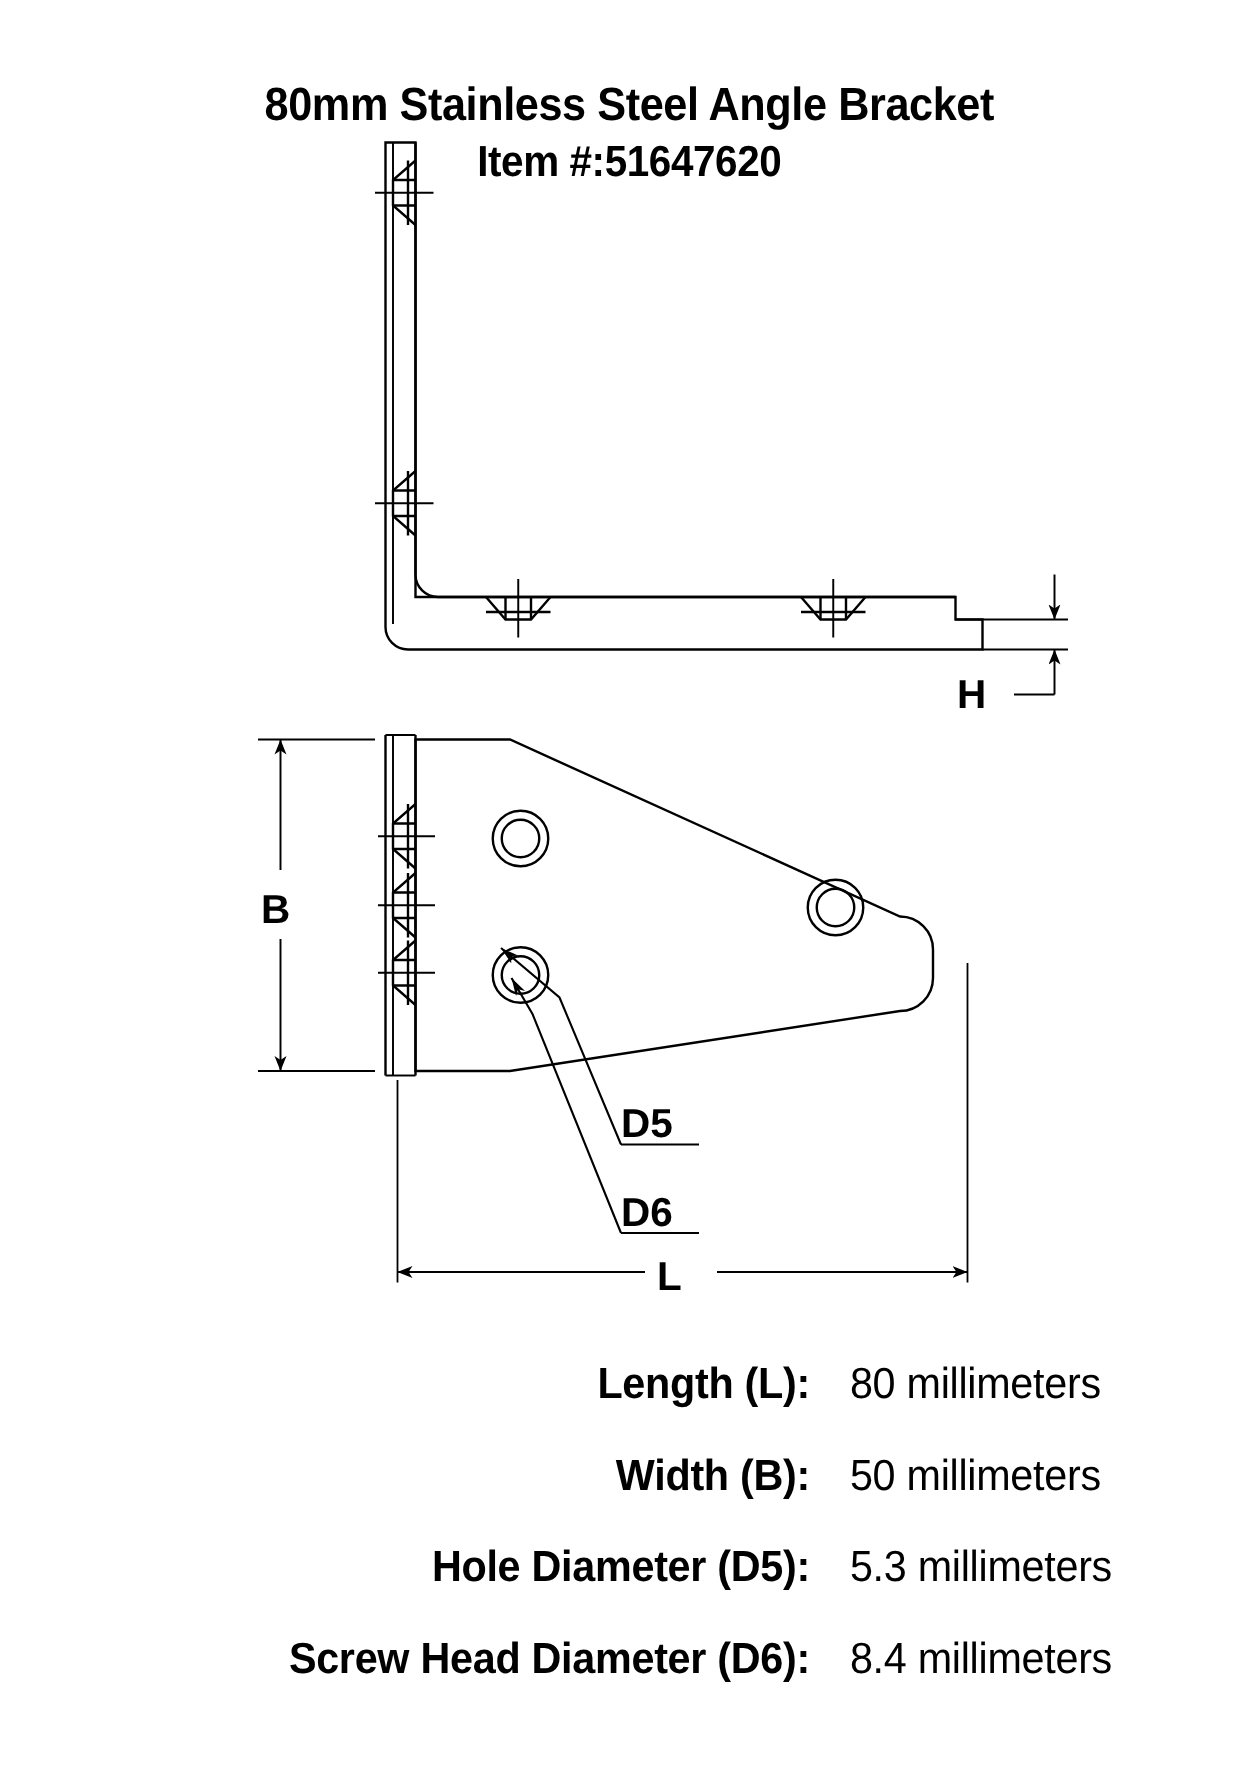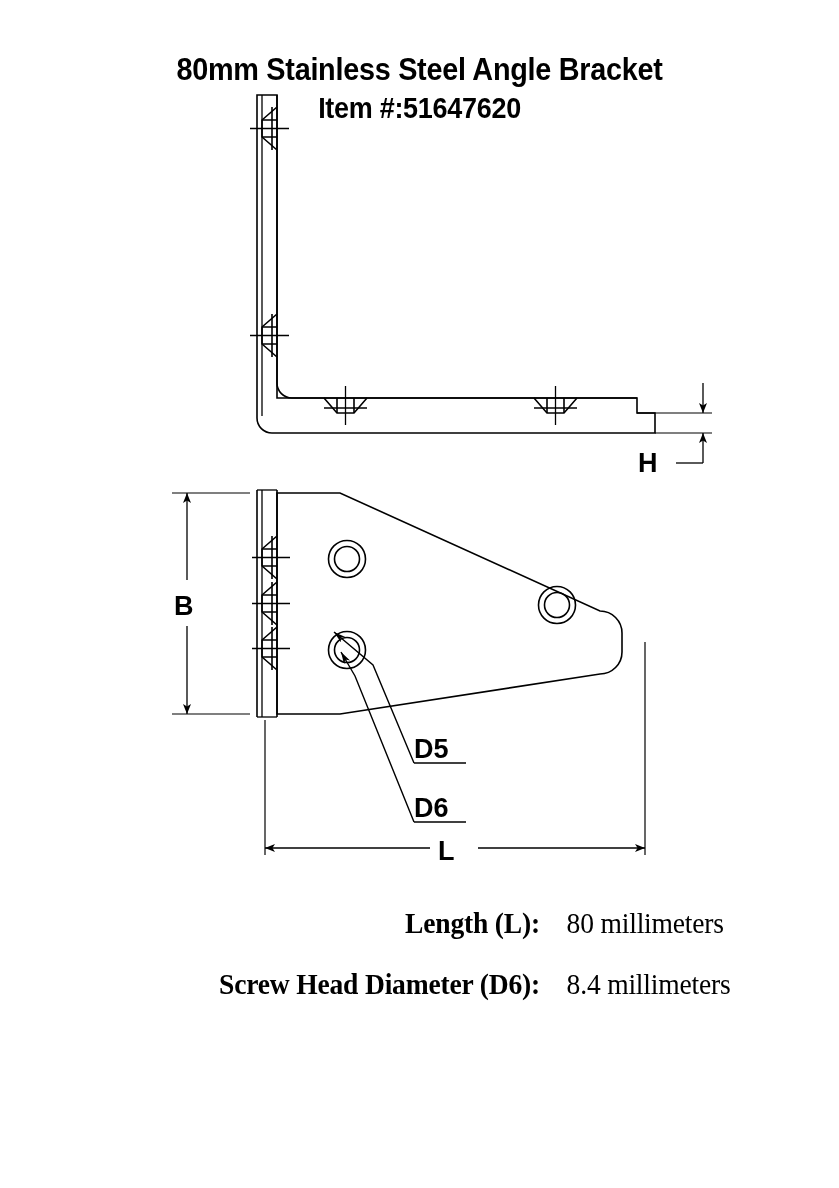"Length (L):" .spec-row { font-family: Liberation Serif, serif -> none }
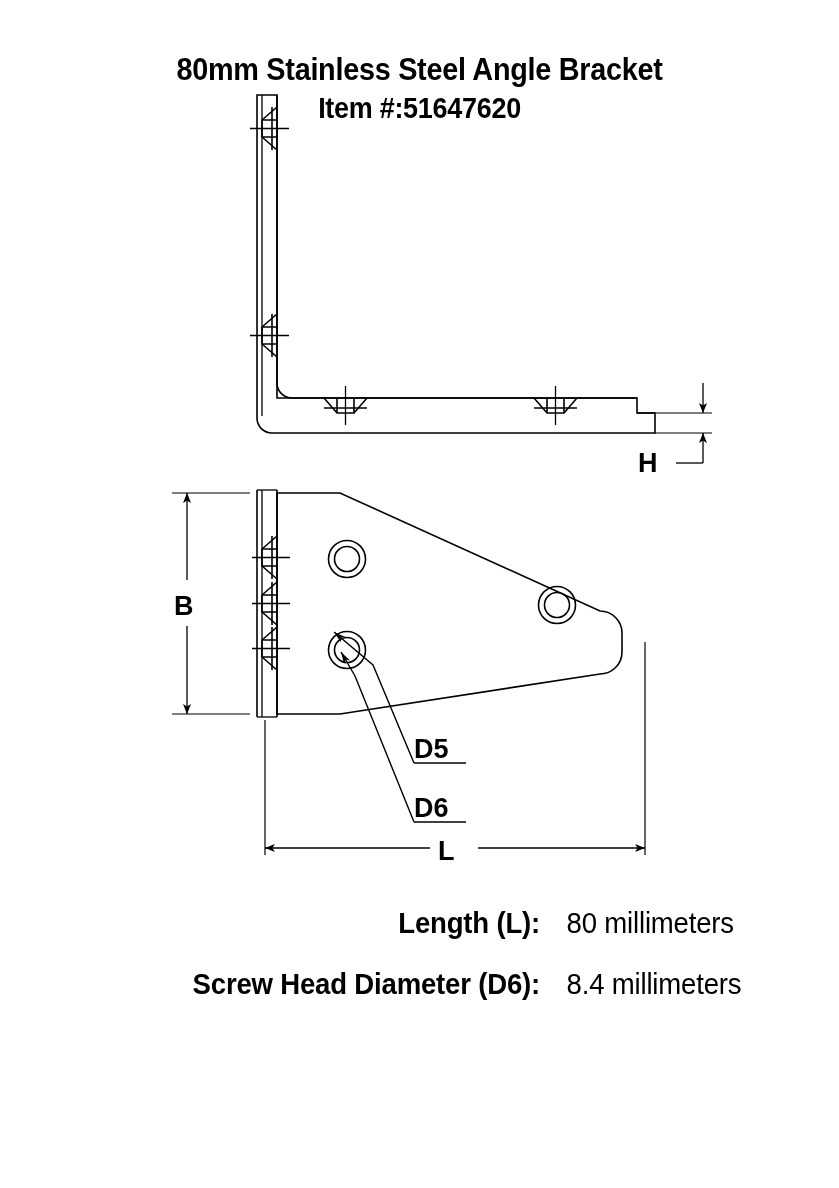"Width (B):" div.spec-row { html: none -> <div> <div>Width (B):</div> <div>50 millimeters</div> </div> }
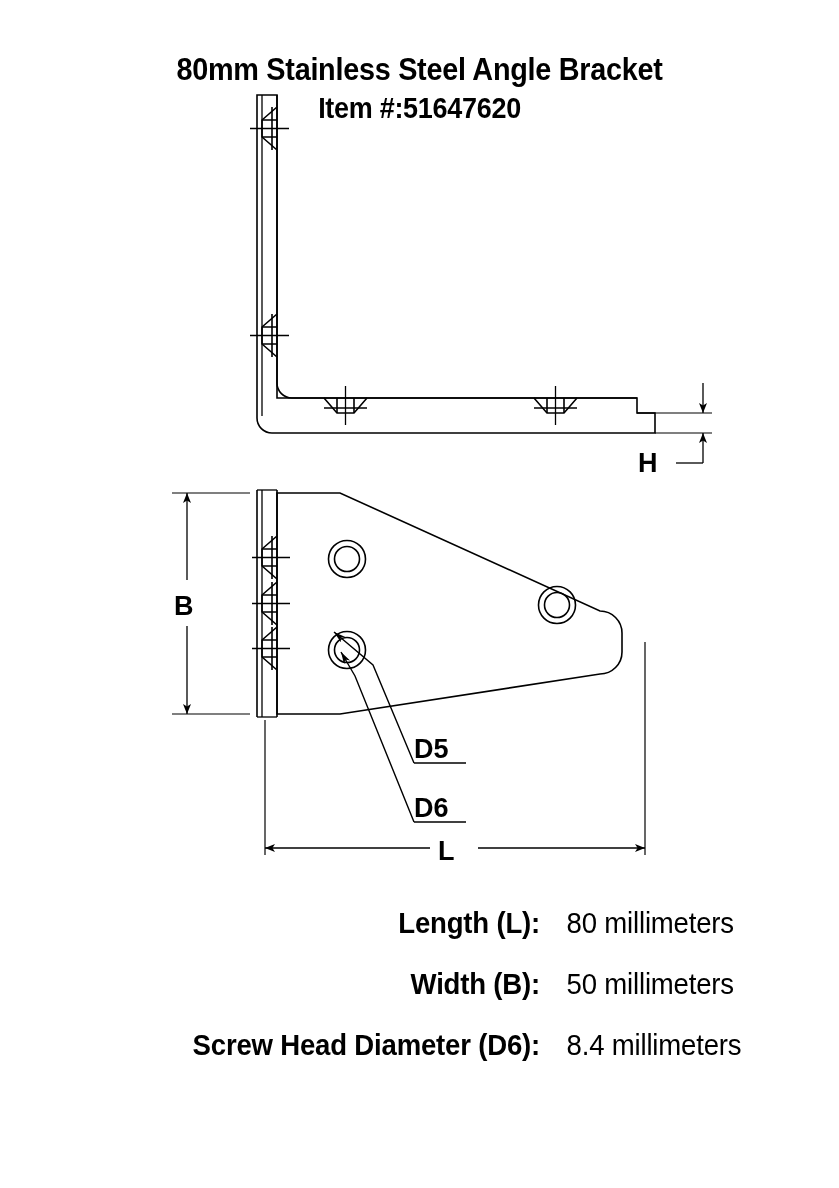"Hole Diameter (D5):" div.spec-row { html: none -> <div> <div>Hole Diameter (D5):</div> <div>5.3 millimeters</div> </div> }
